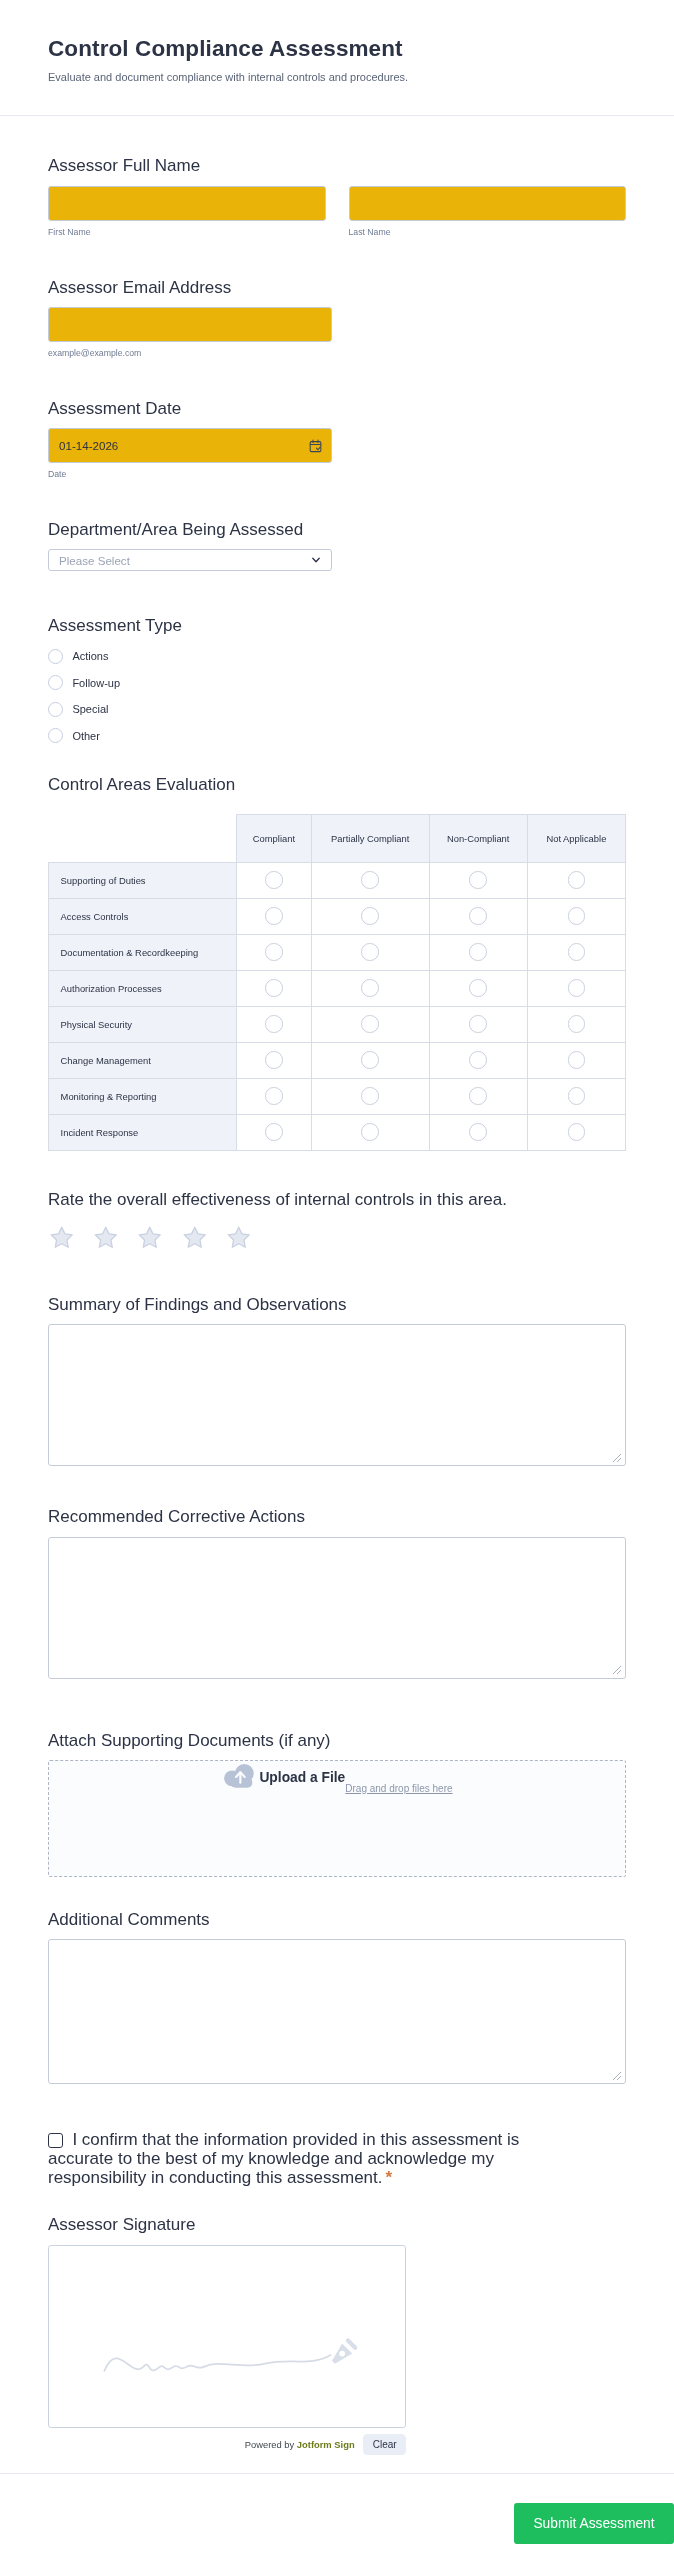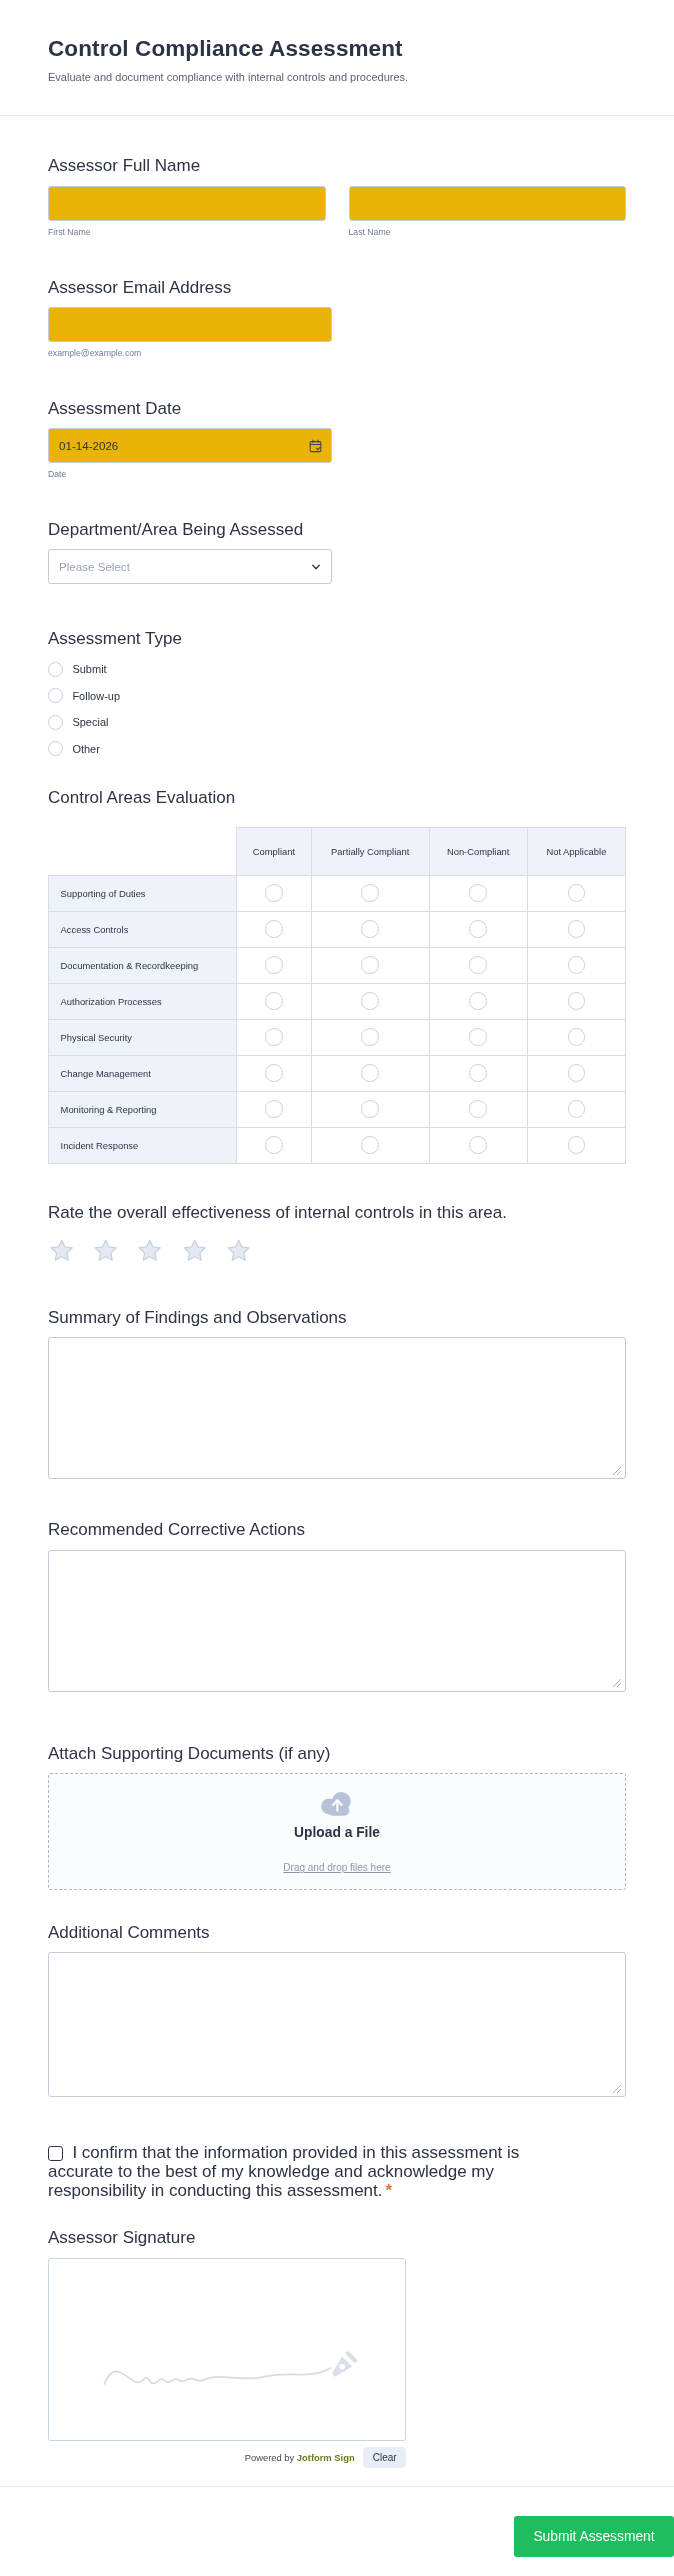"Please Select" .select-box { height: 35px -> 22px }
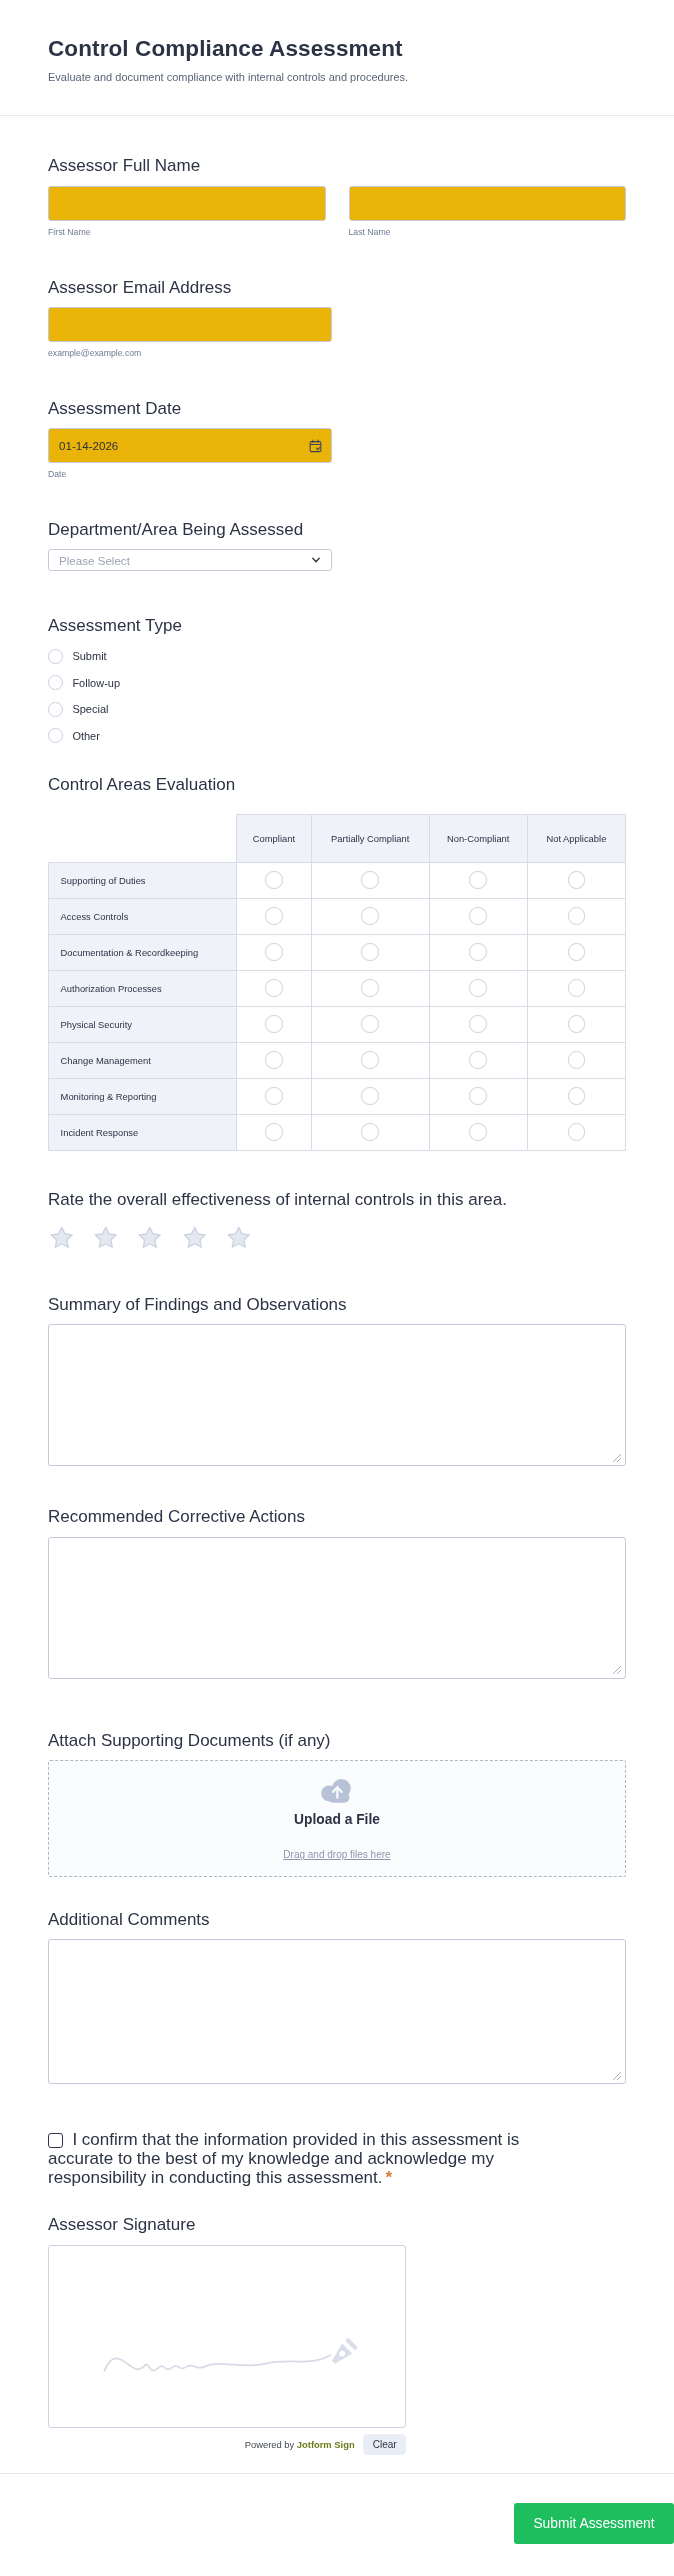"Submit" span { text: Submit -> Actions }
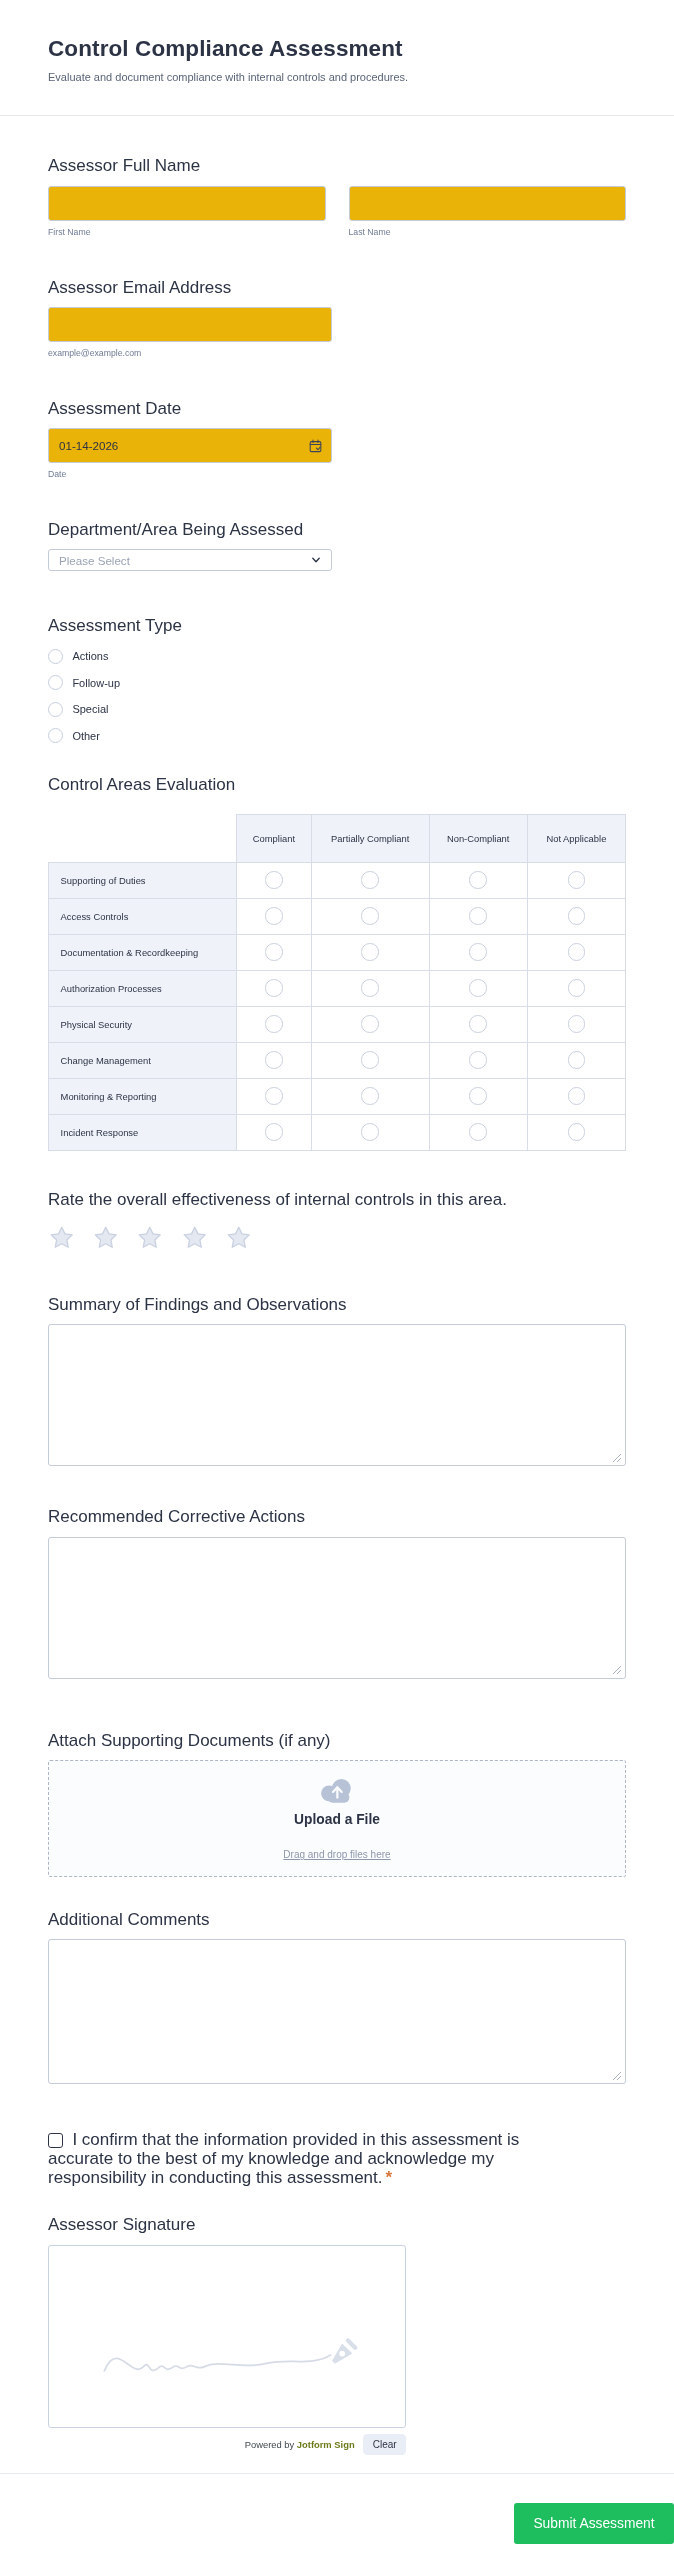"Upload a File" .upload-box { align-items: center -> none; flex-direction: column -> row }
